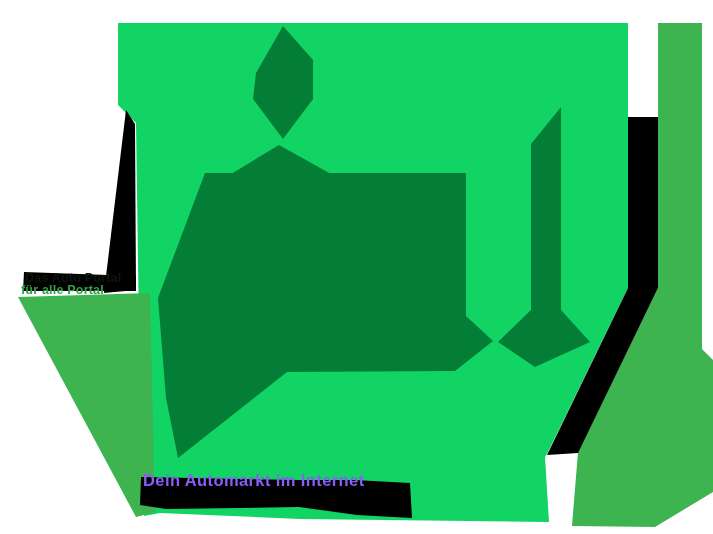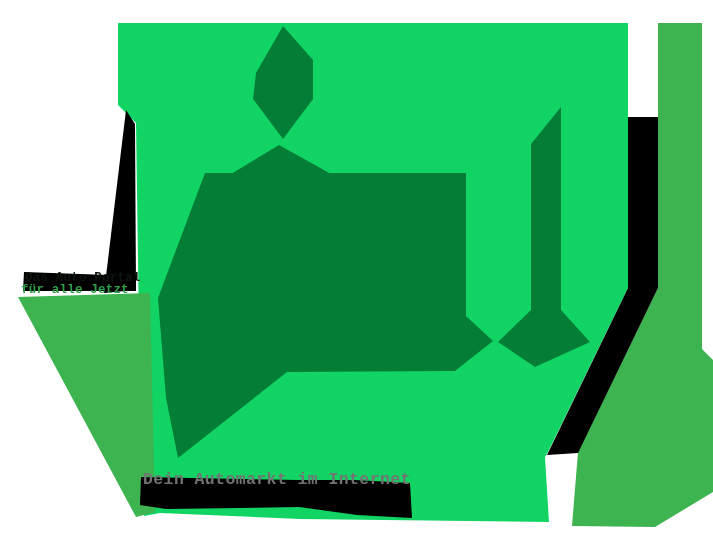"Das Auto Portal" .stage { font-family: Liberation Mono, monospace -> Liberation Sans, sans-serif }
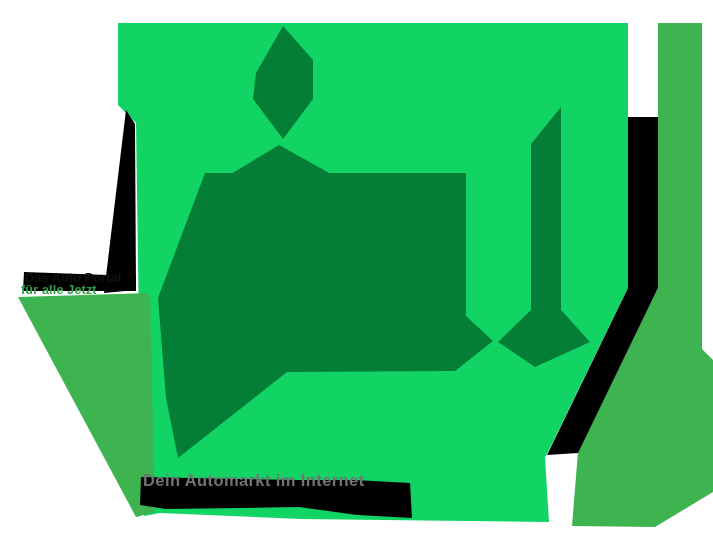"für alle Jetzt" div.caption { text: Jetzt -> Portal }
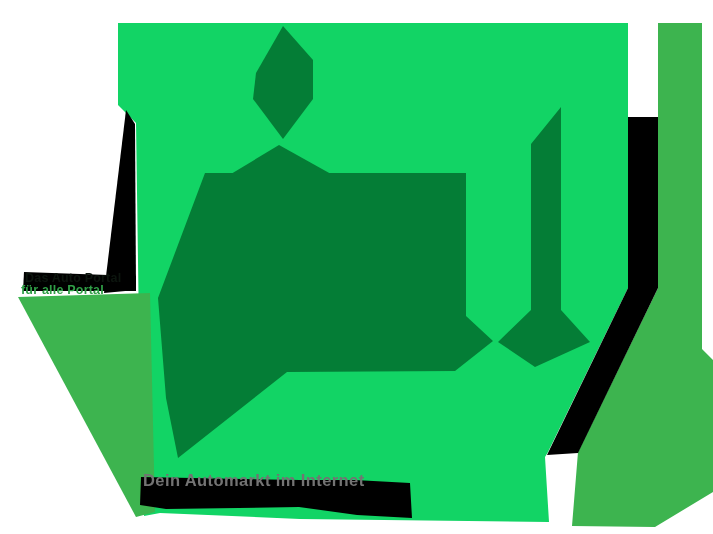"Dein Automarkt im Internet" .cap-bottom-1 { color: #737373 -> #8b5cf6 }
